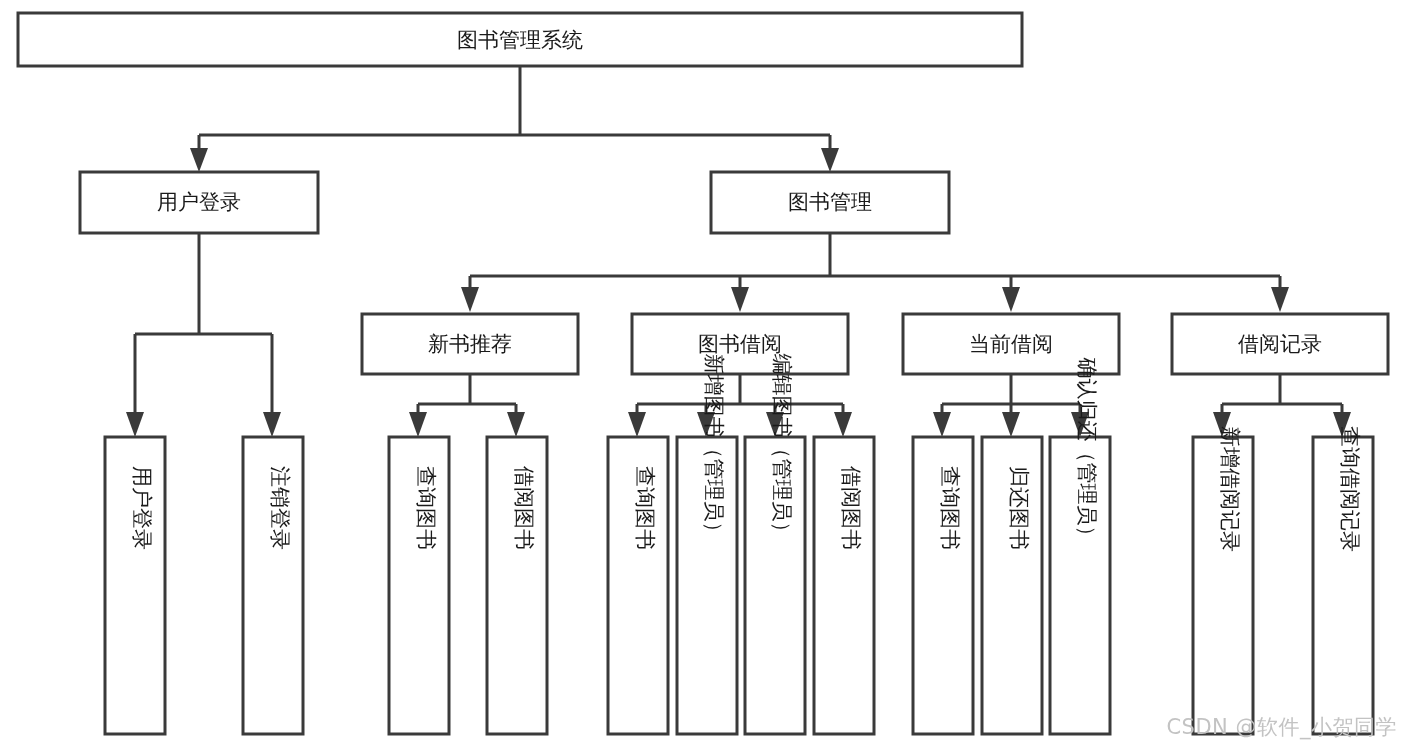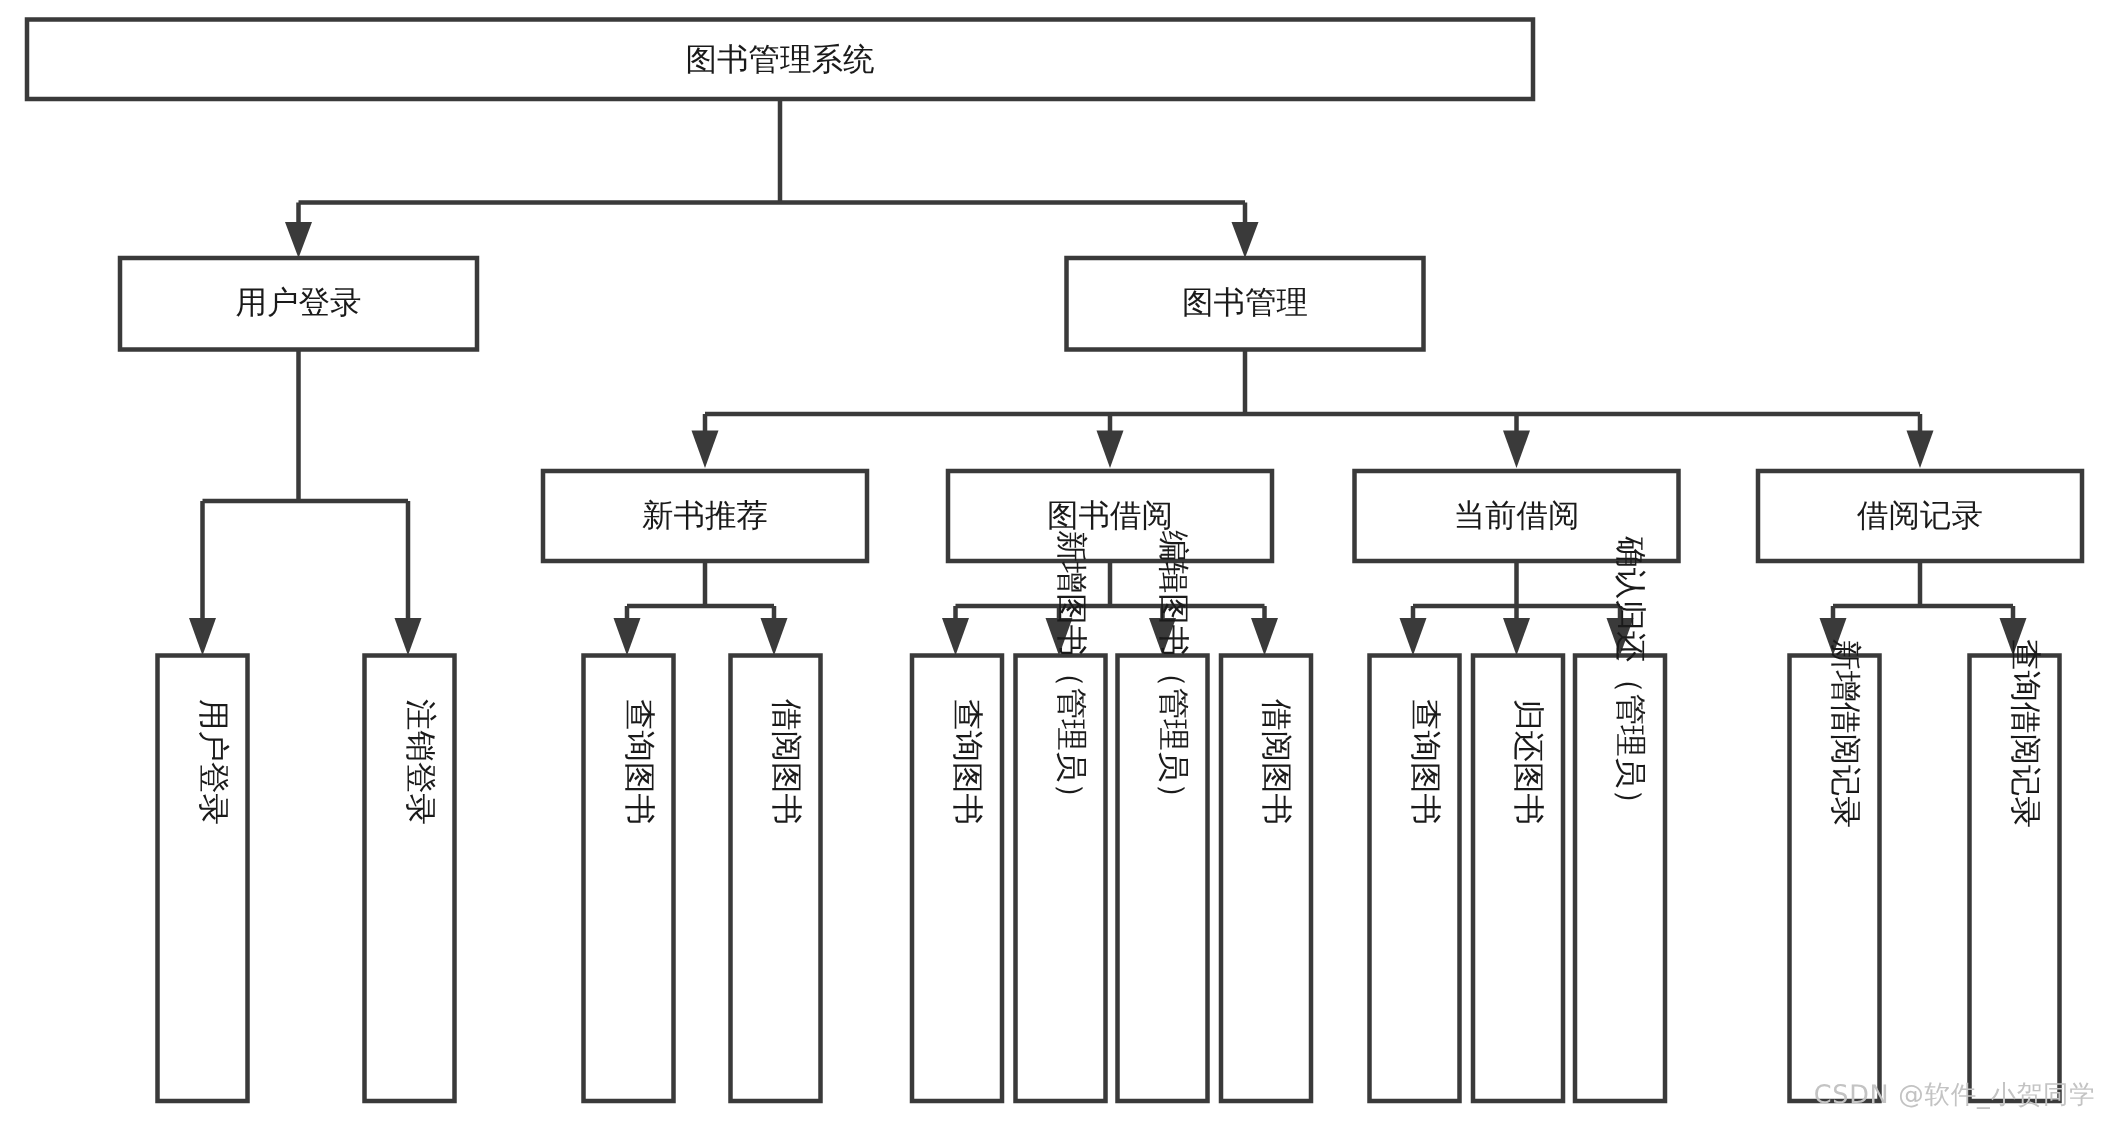"CSDN @软件_小贺同学" .watermark-text { font-size: 17px -> 21px }
